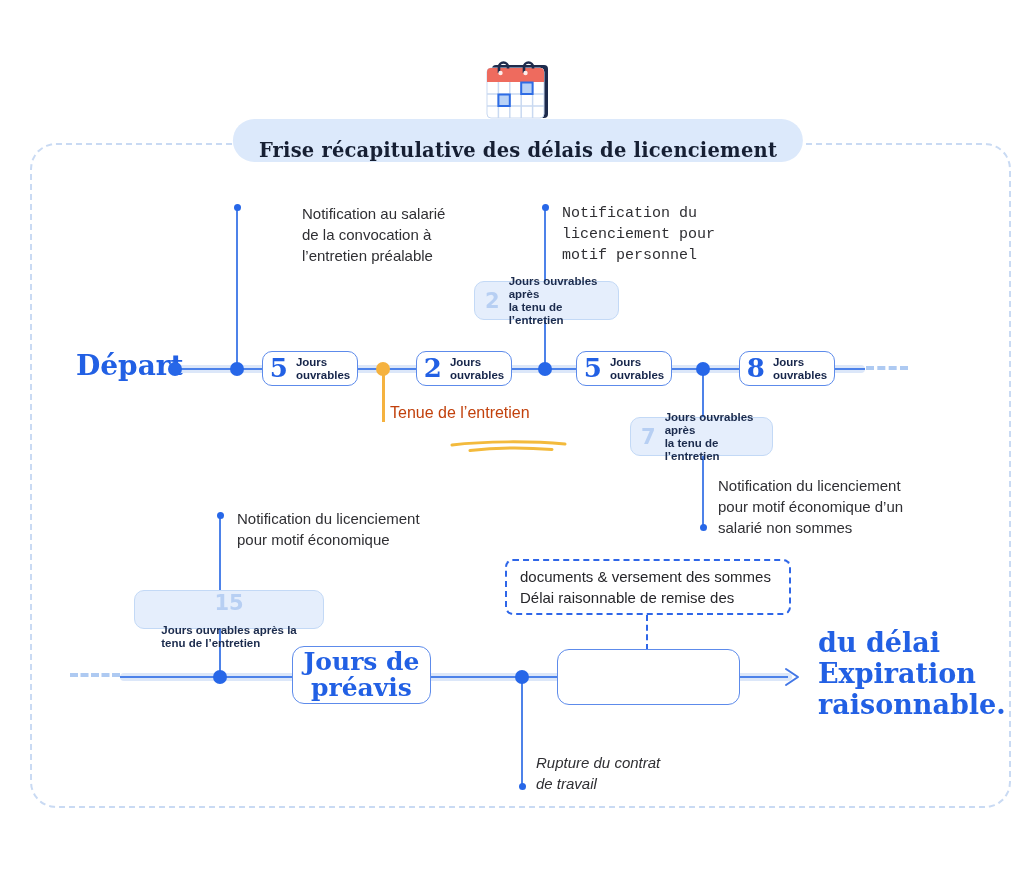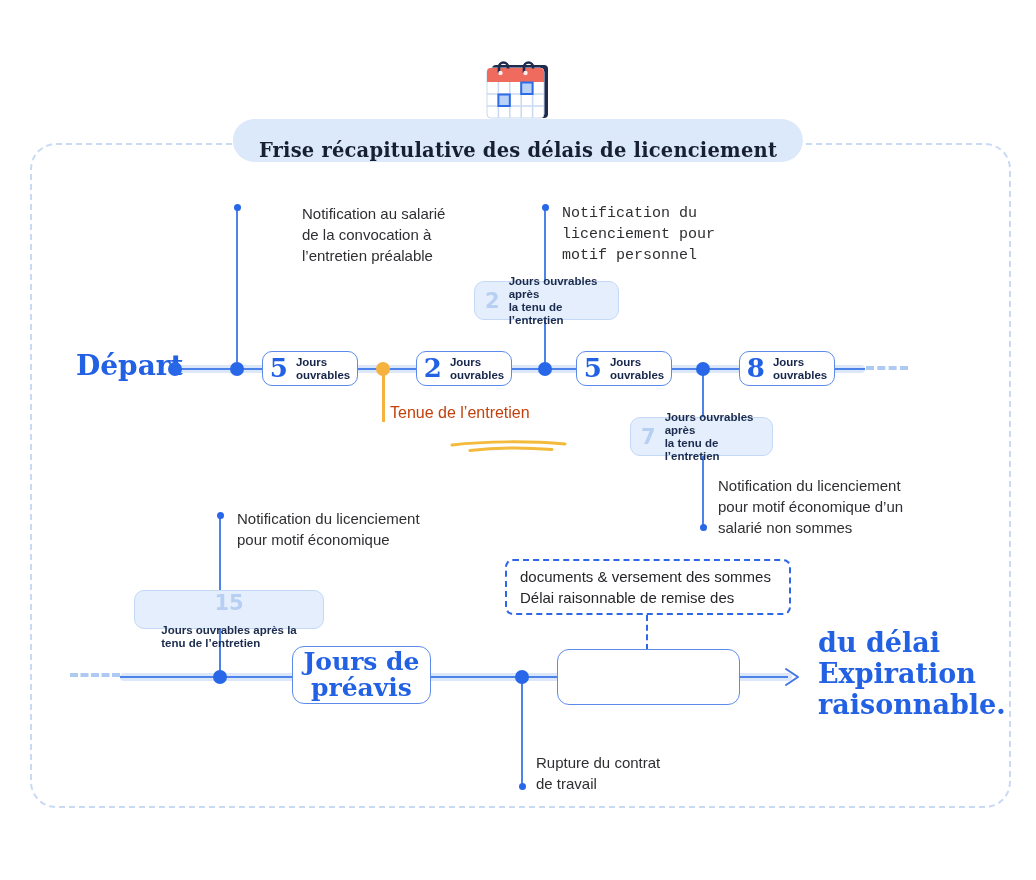"Rupture du contrat" div.note { font-style: none -> italic }
